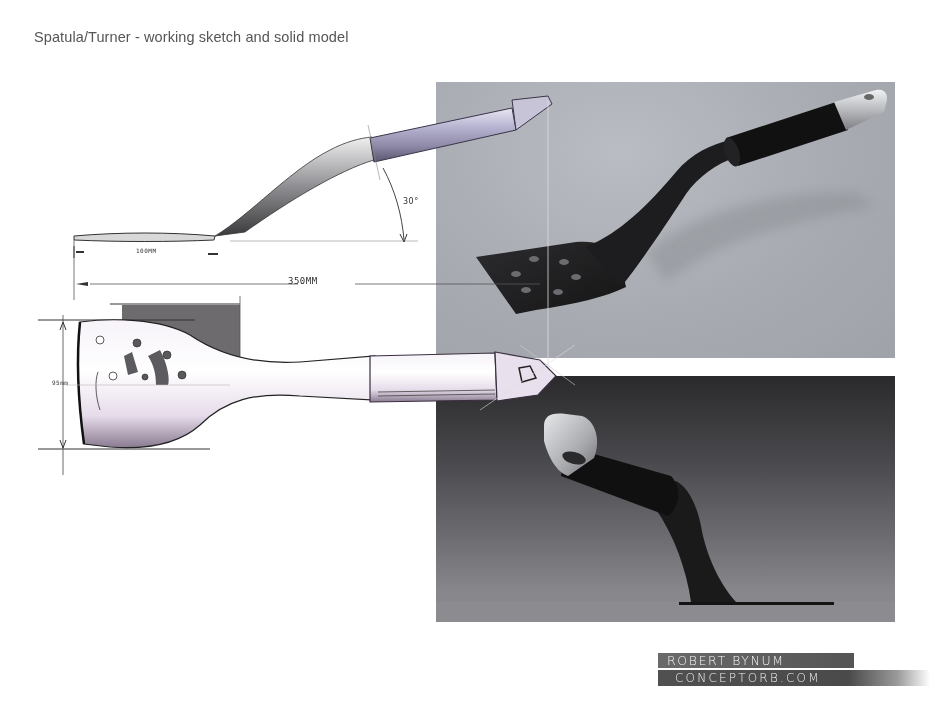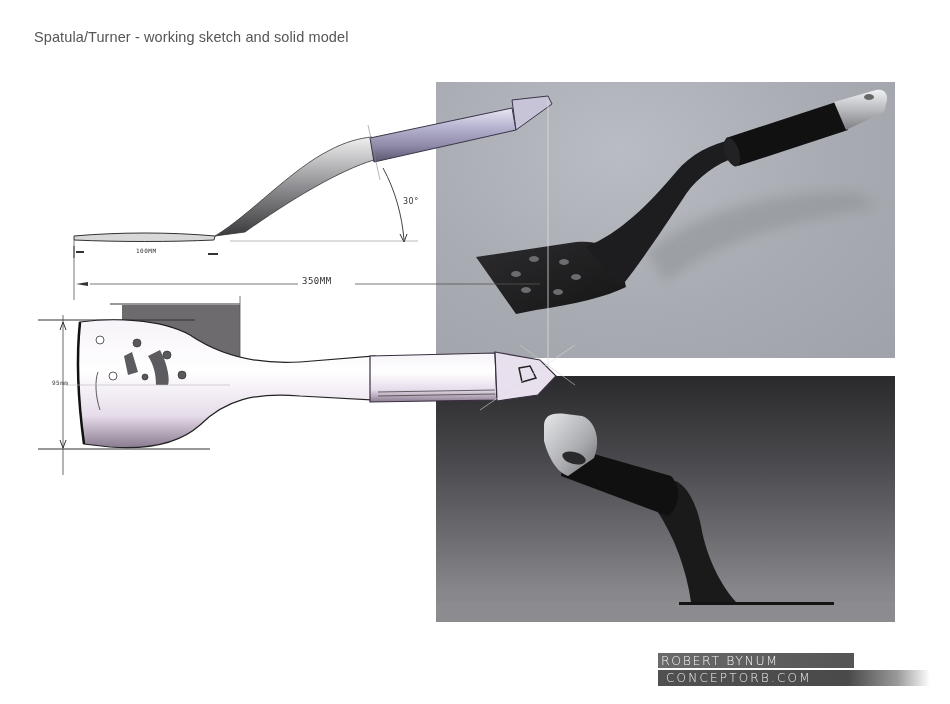"350MM" .dim-350 { left: 302px -> 288px }
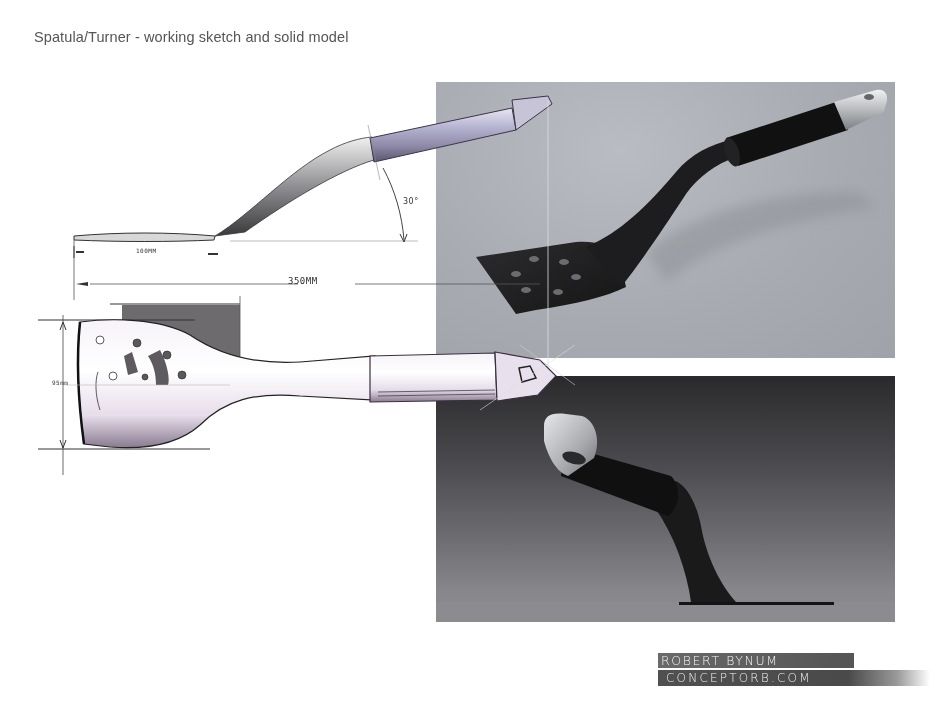"ROBERT BYNUM" .sig-name { padding-left: 3px -> 9px }
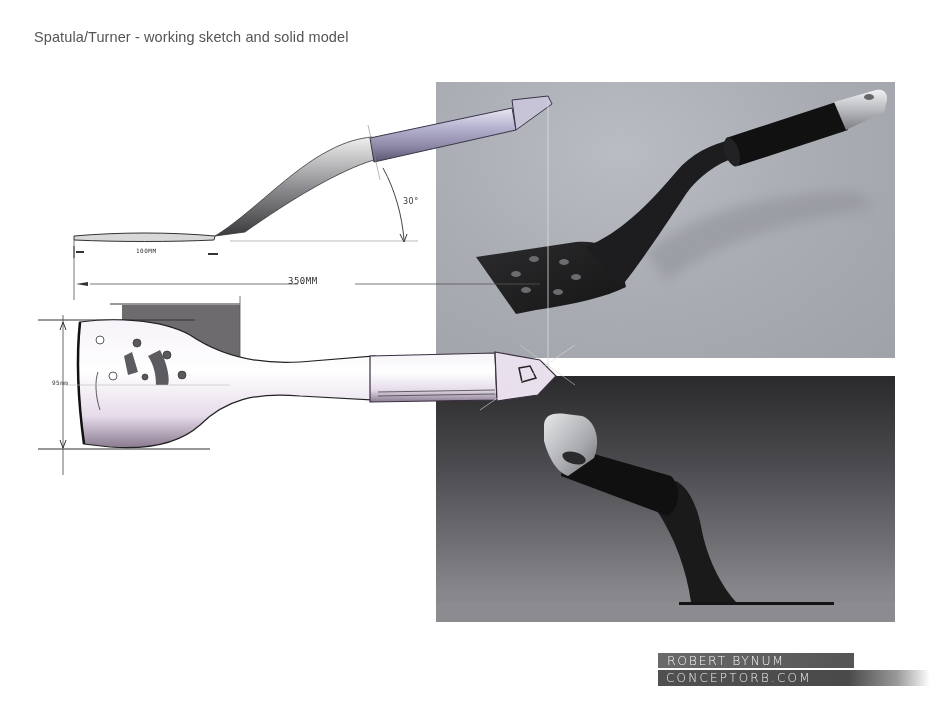"CONCEPTORB.COM" .sig-site { padding-left: 8px -> 17px }
